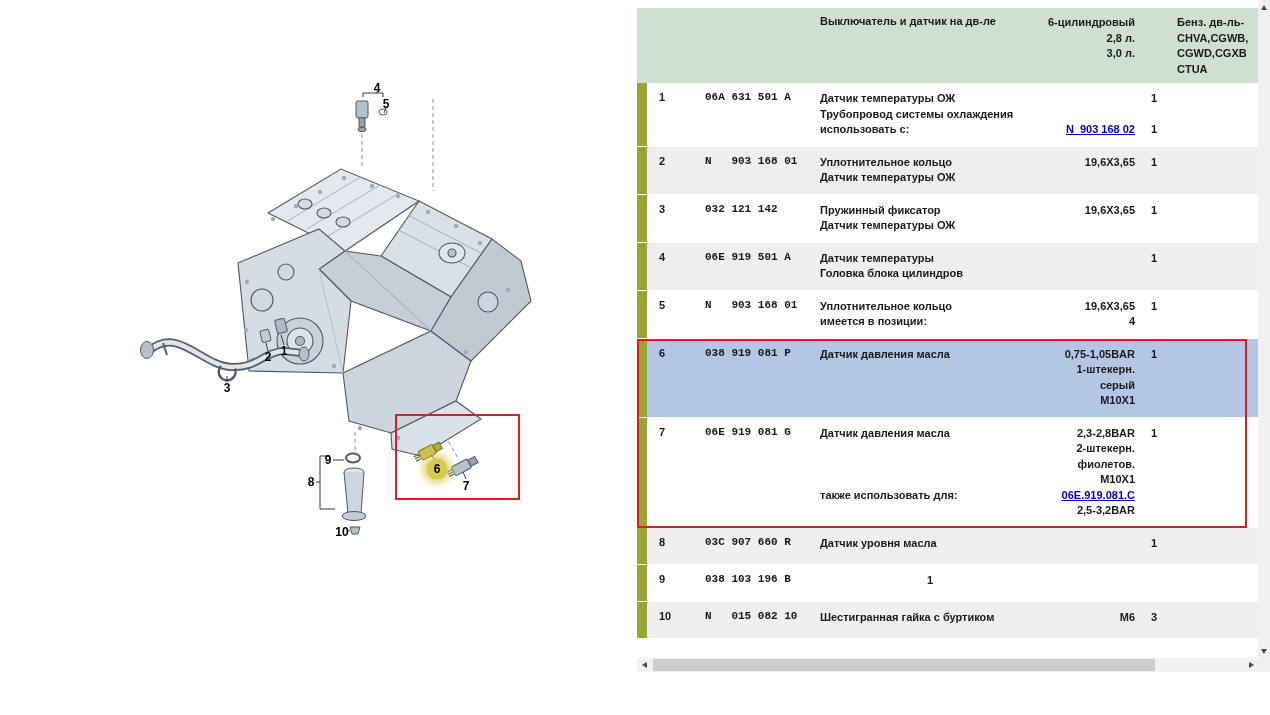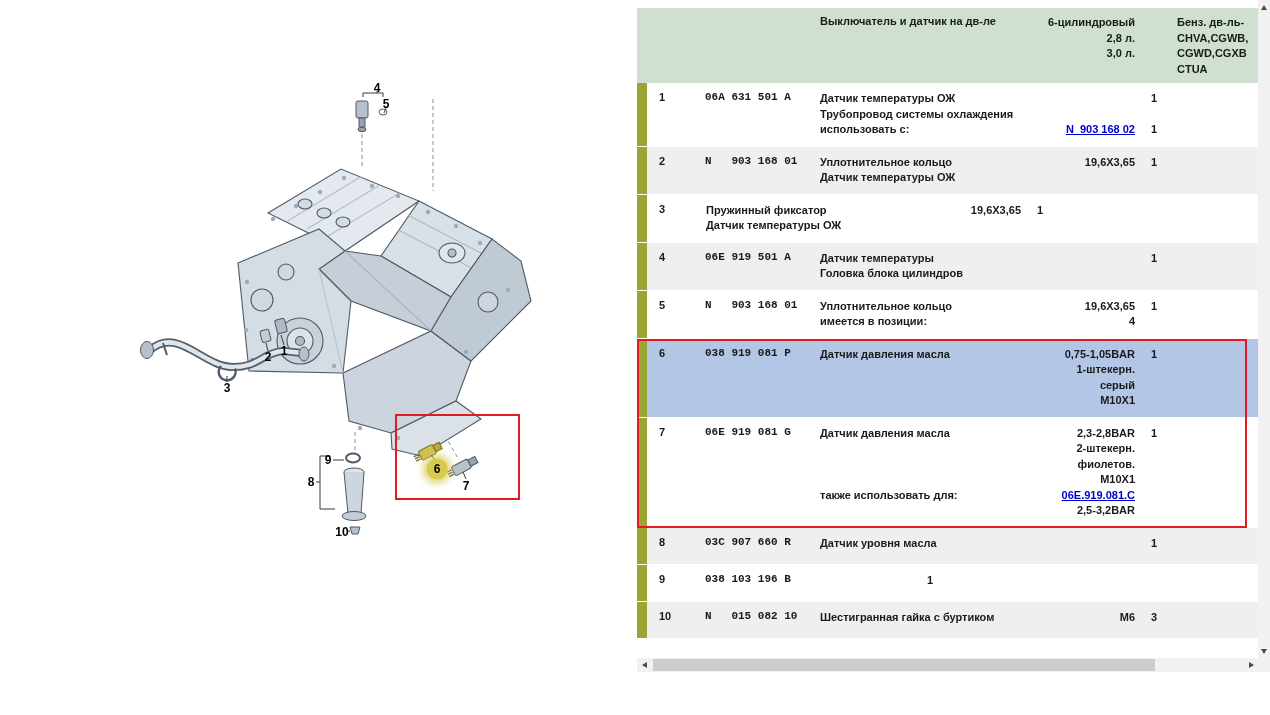"032 121 142" div.c-part { html: none -> <div>032 121 142</div> }
